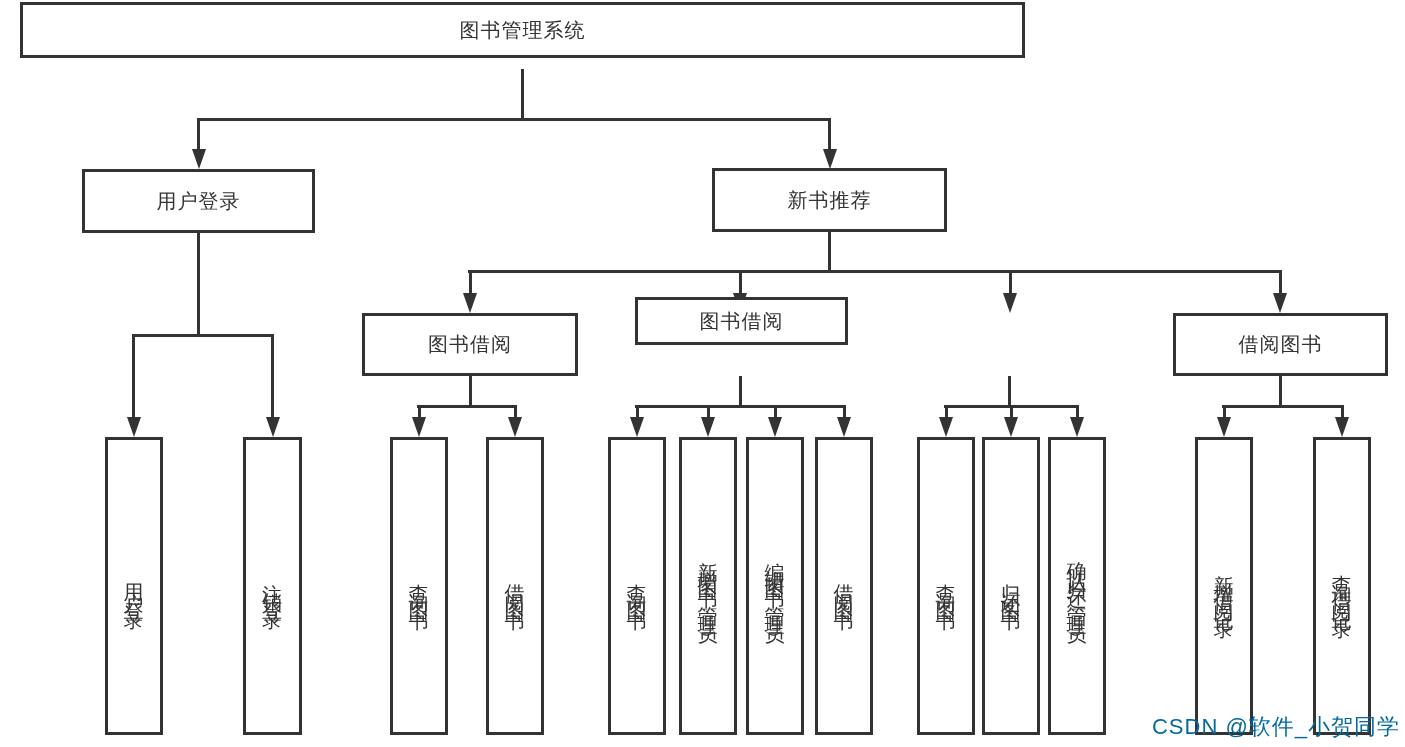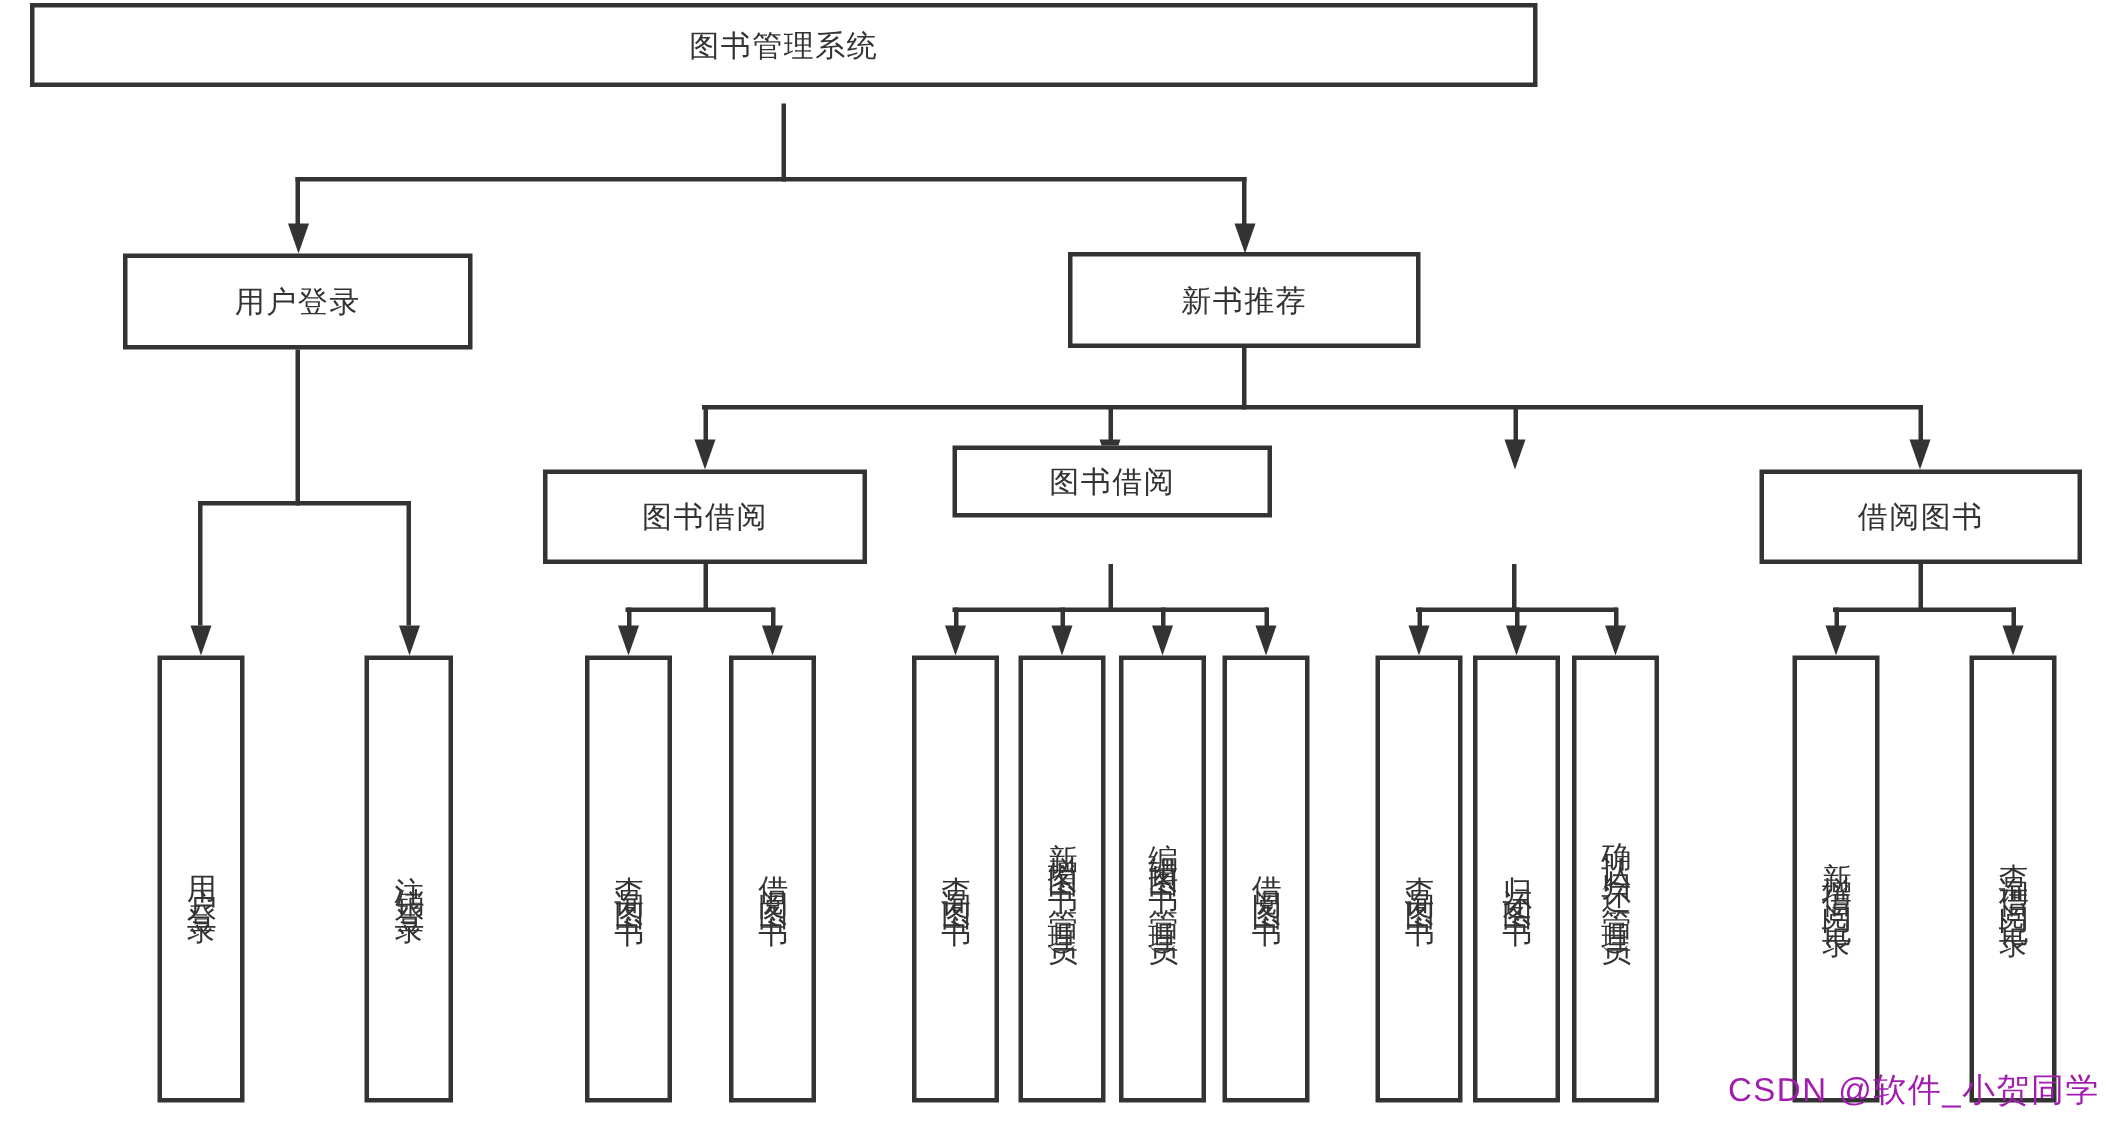"CSDN @软件_小贺同学" .watermark { color: #a21caf -> #0369a1 }
